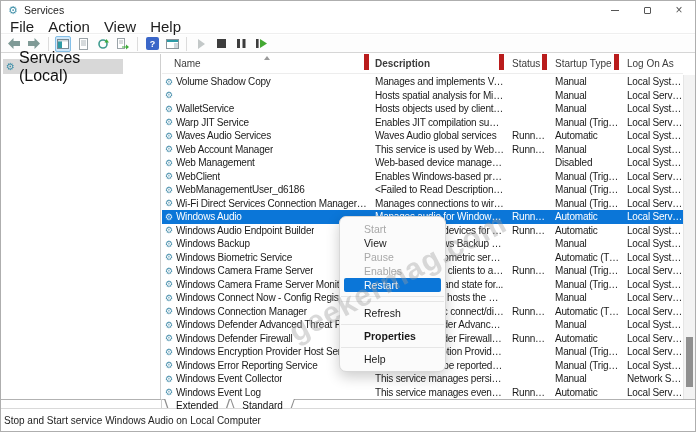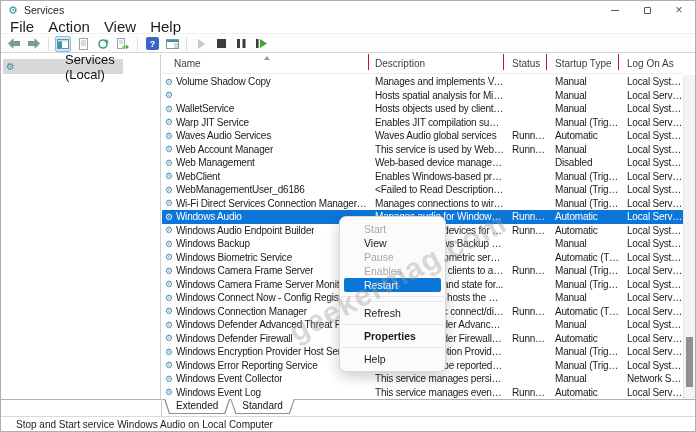"Services (Local)" .tree-root .lbl { font-size: 13px -> 16px; margin-left: 46px -> none }
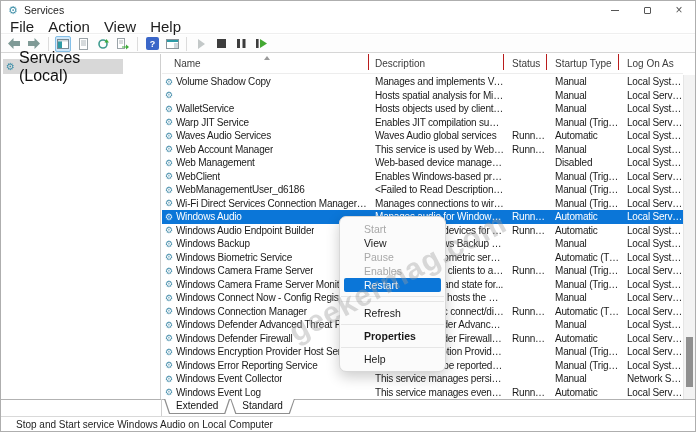"Name" .hc { border-right: 1px solid #b91c1c -> 5px solid #b91c1c }
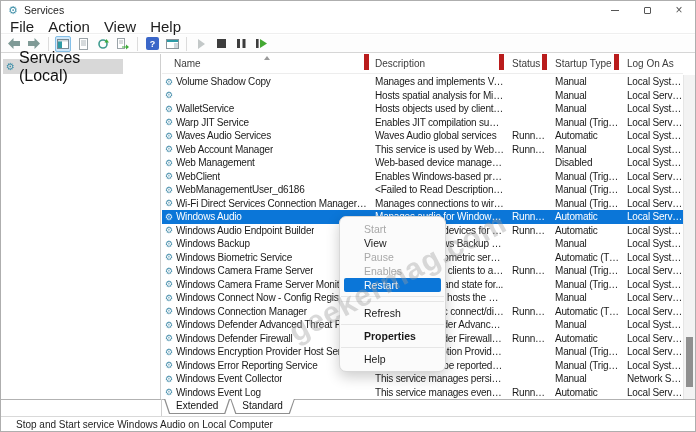"Description" .hc.desc { font-weight: none -> bold }
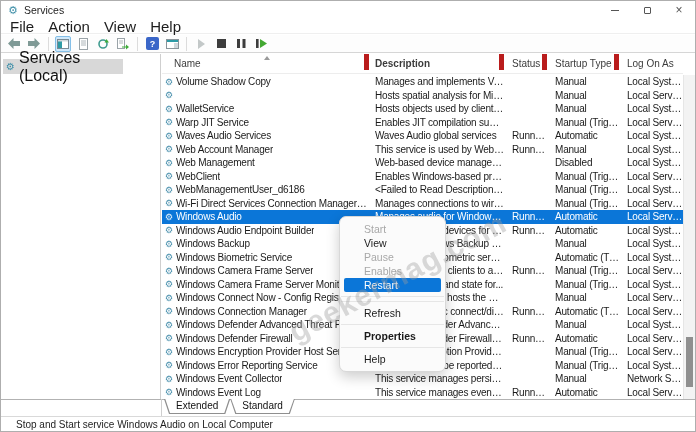"Stop and Start service Windows" .statusbar { height: 15px -> 23px; padding-left: 15px -> 3px }
